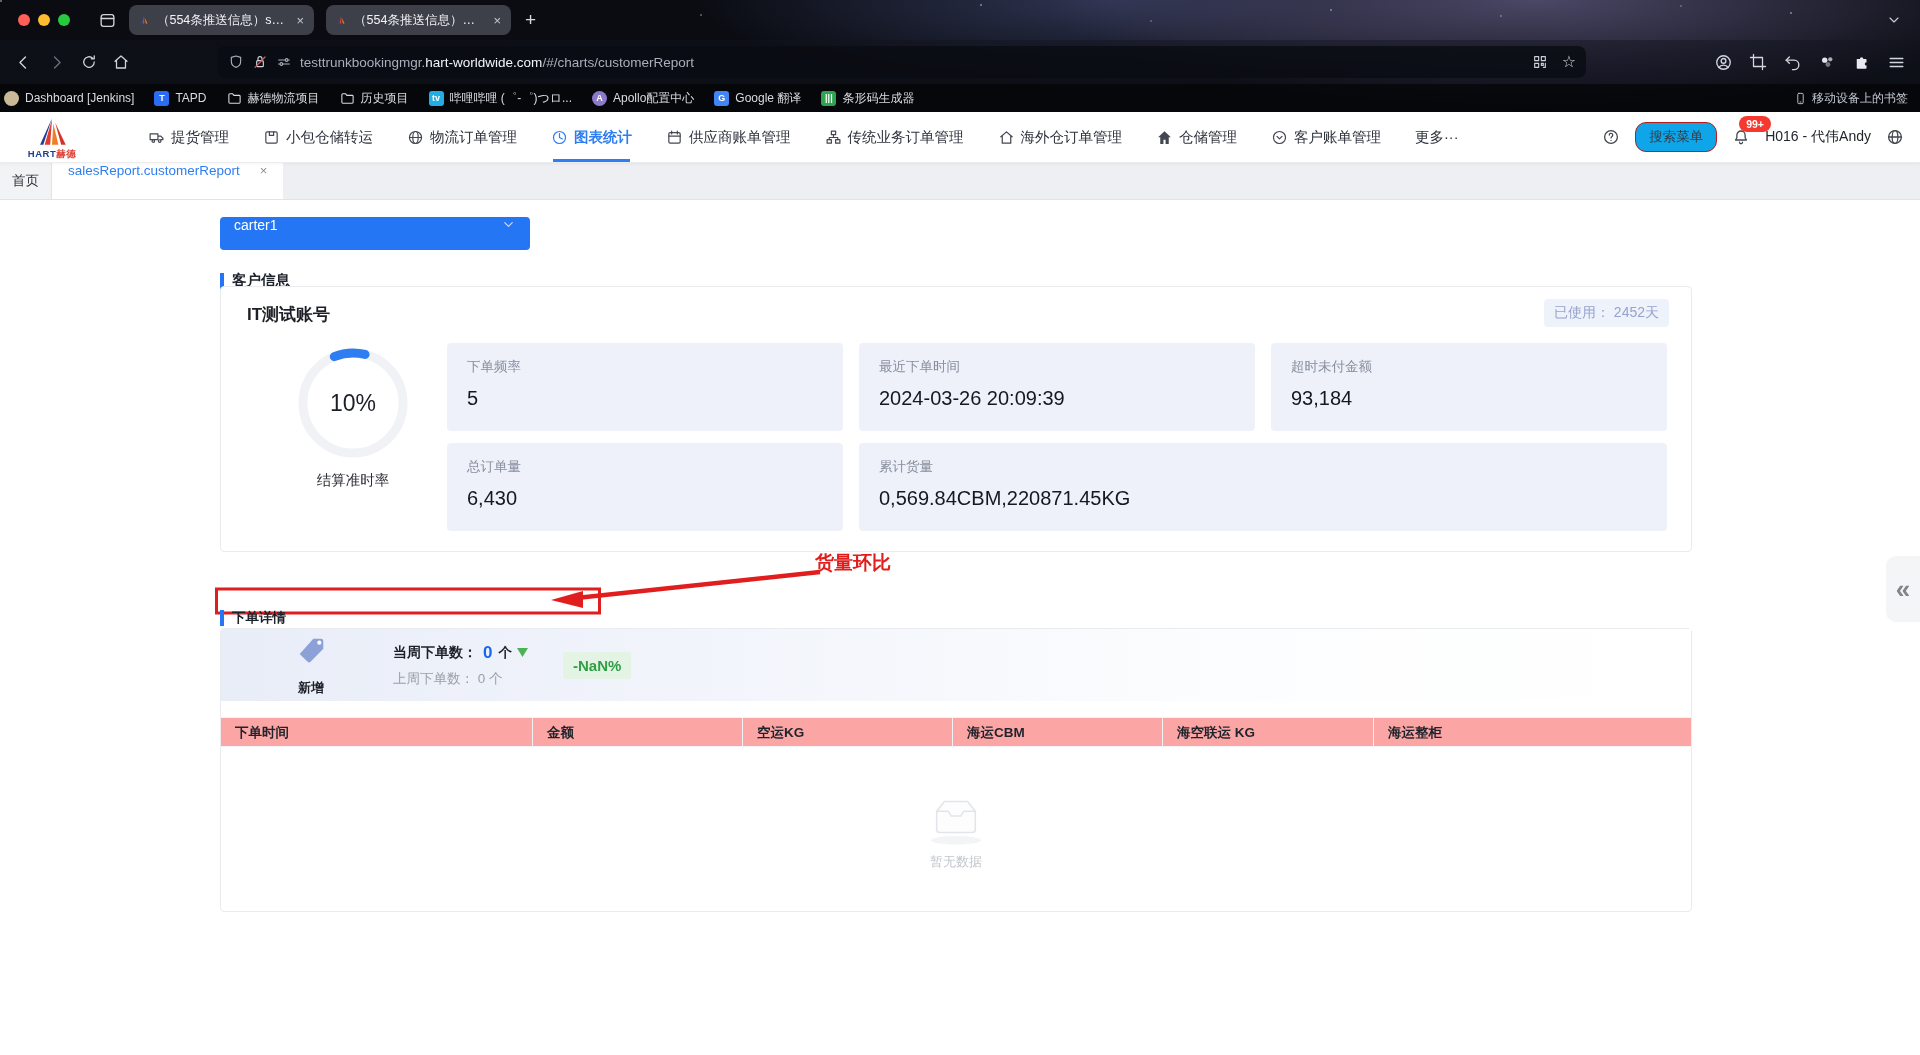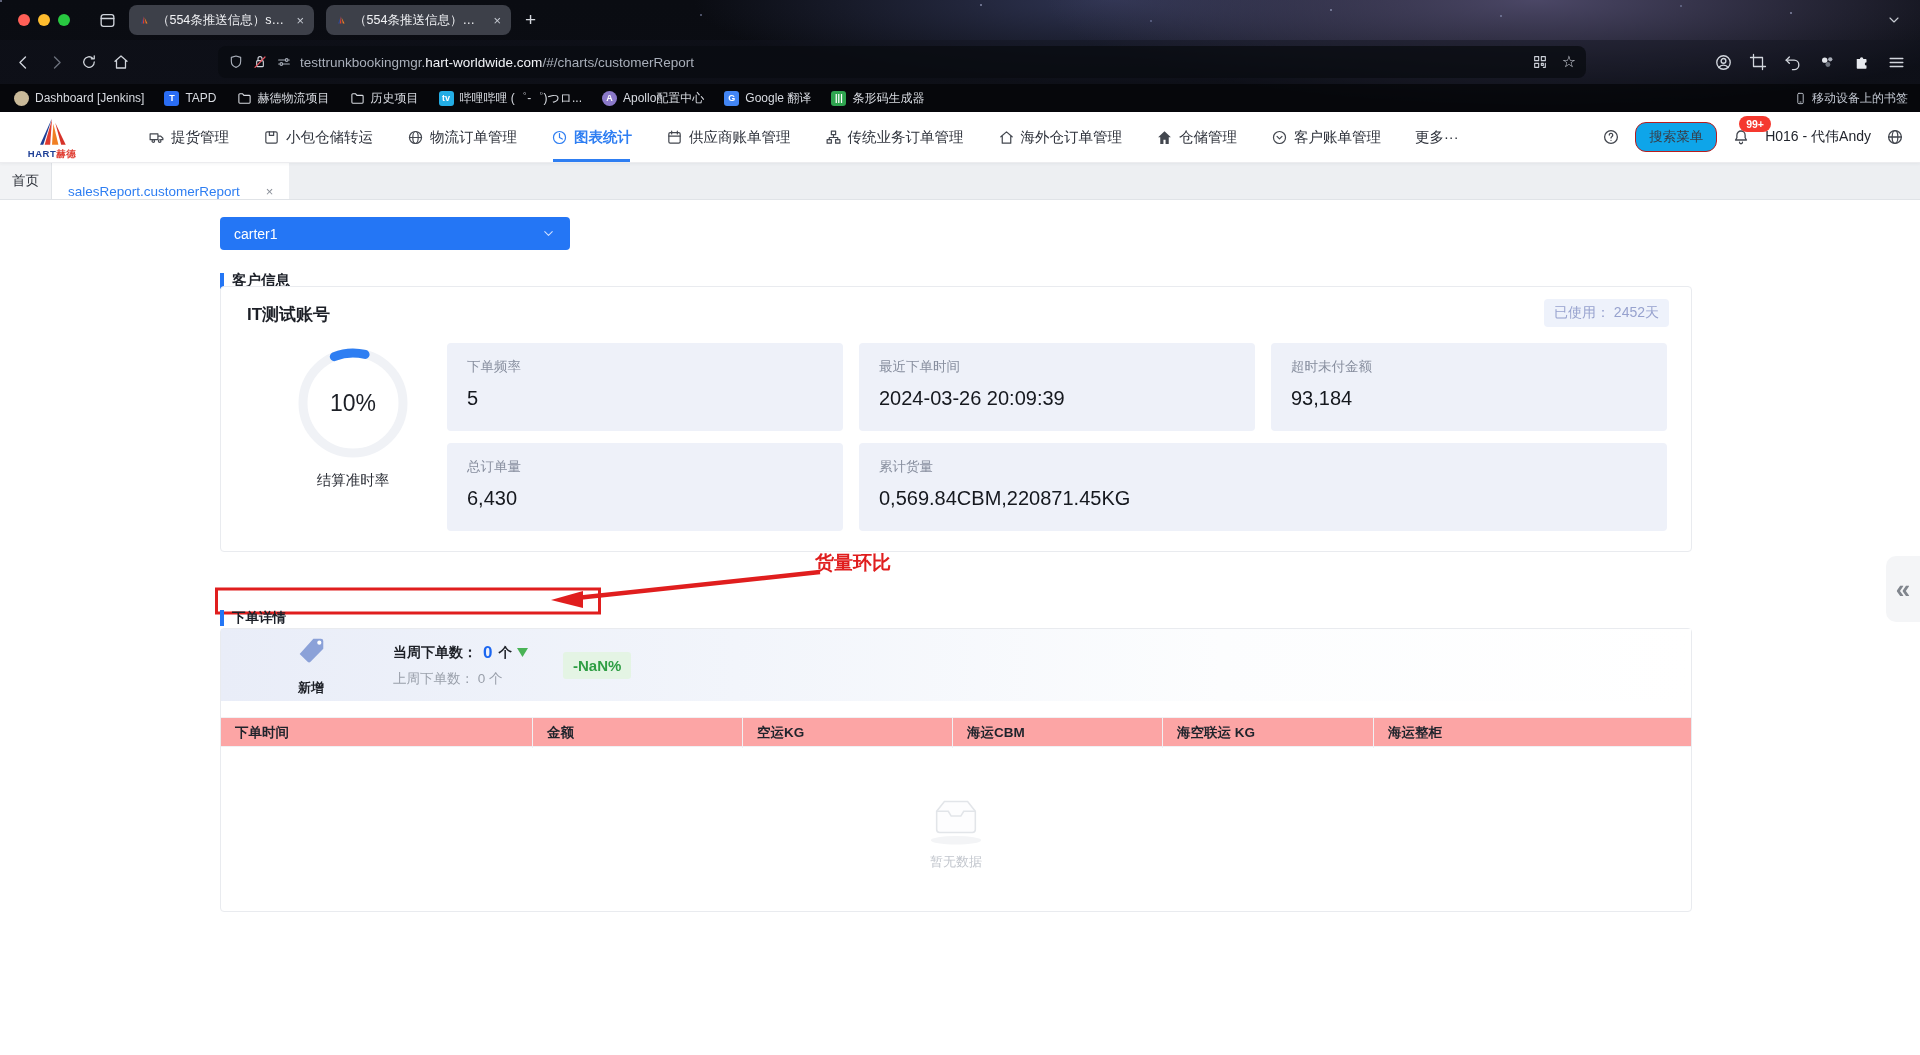"Dashboard [Jenkins]" .bm:first-child { margin-left: 14px -> 4px }
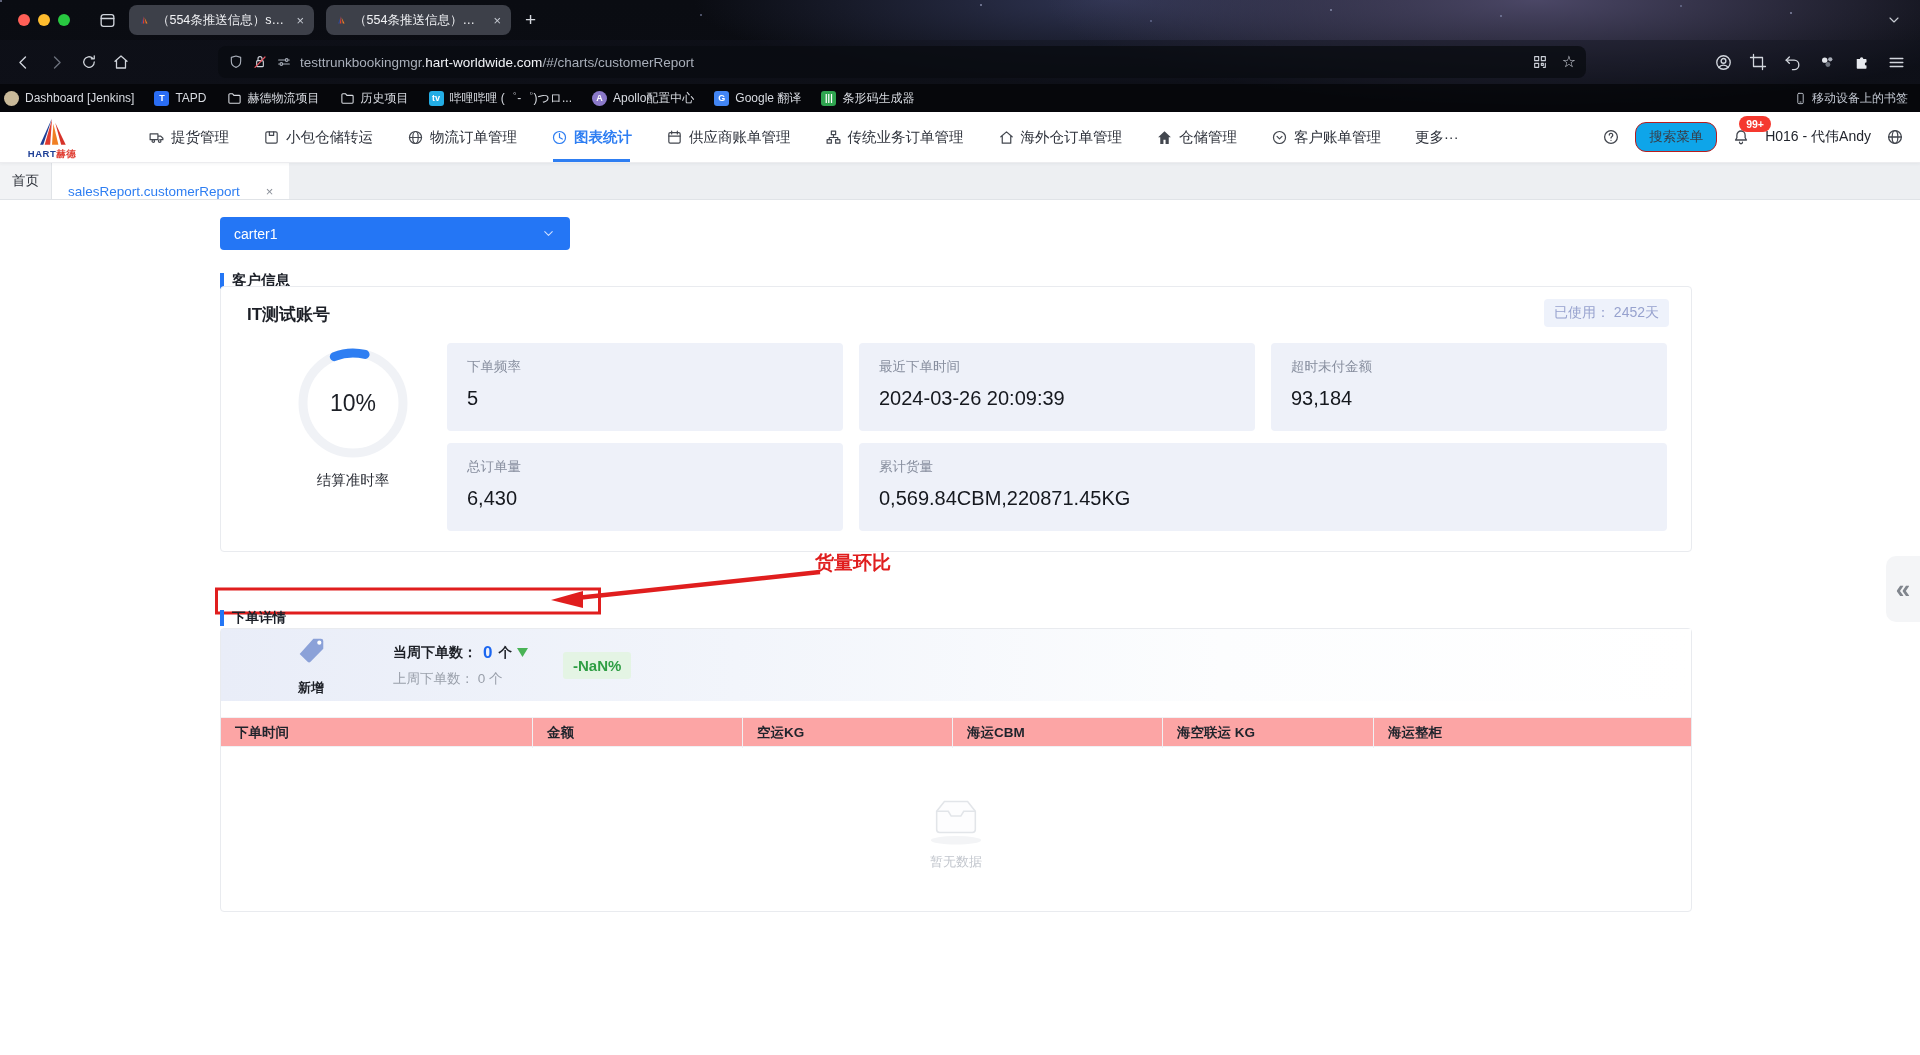"salesReport.customerReport" .ptab-active { align-items: flex-end -> flex-start; gap: 26px -> 20px }
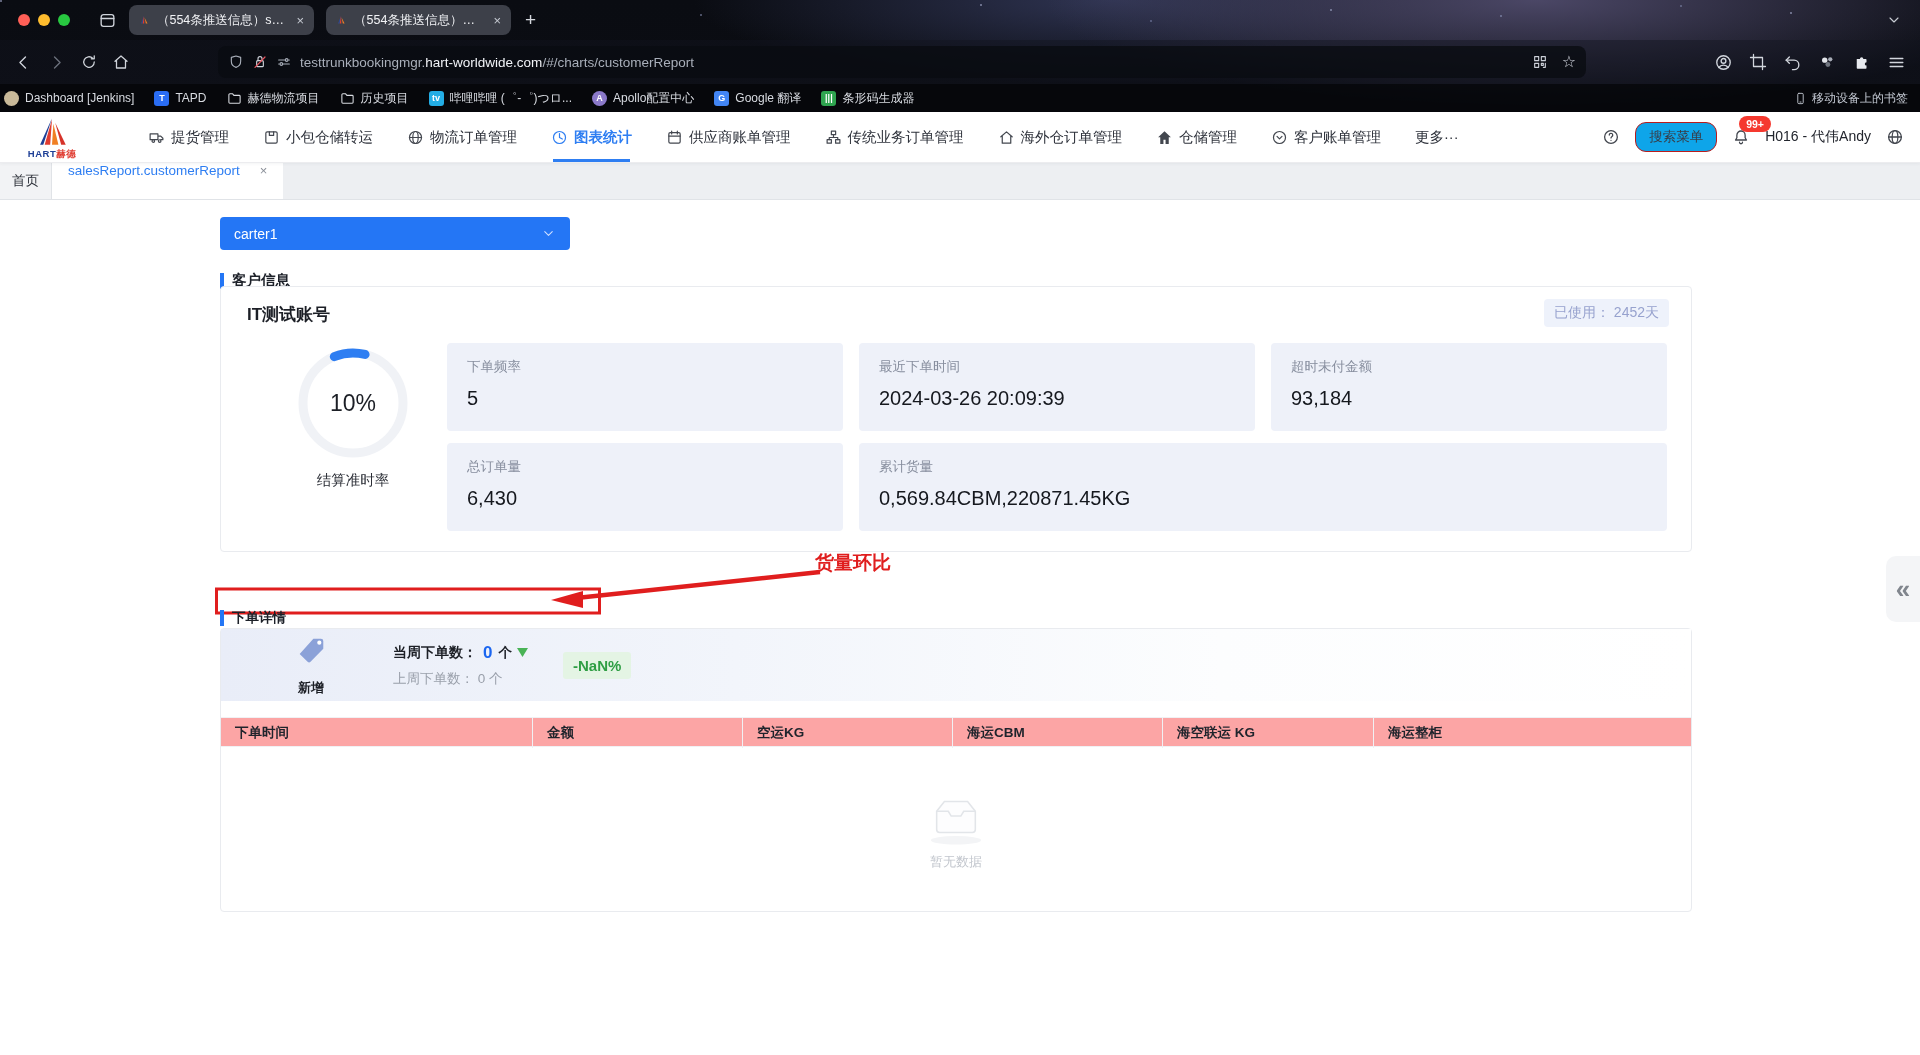"carter1" .dropdown { align-items: center -> flex-start; width: 350px -> 310px }
